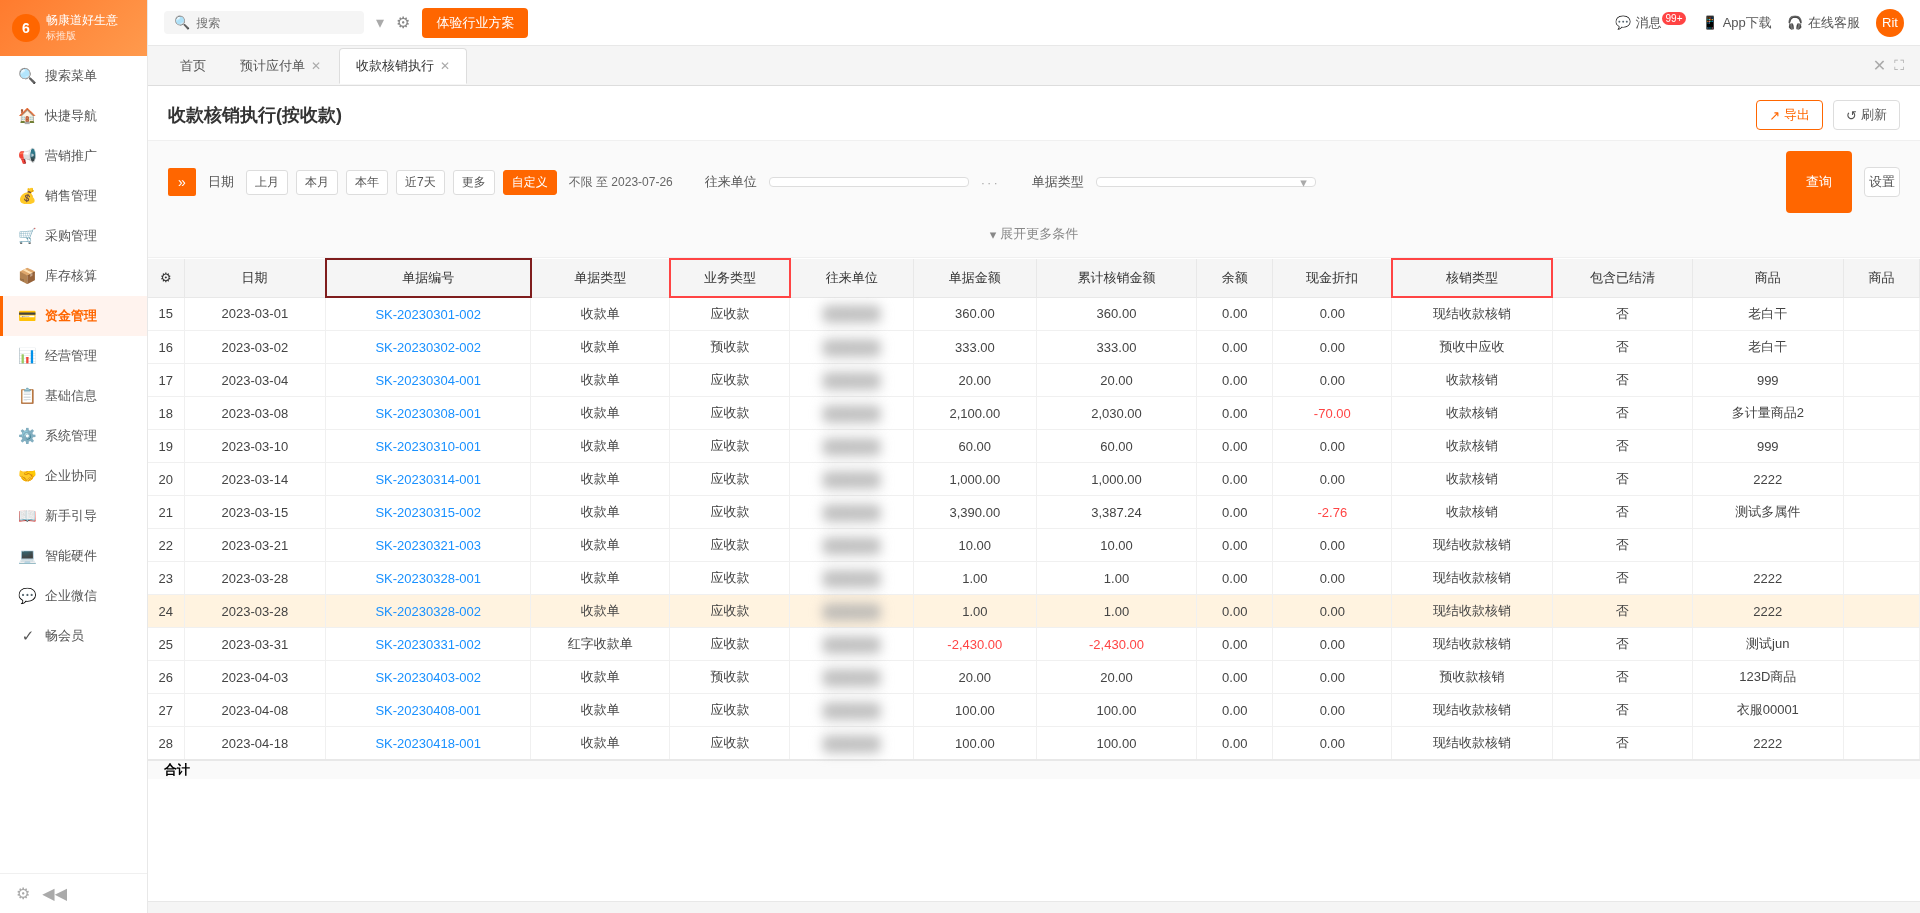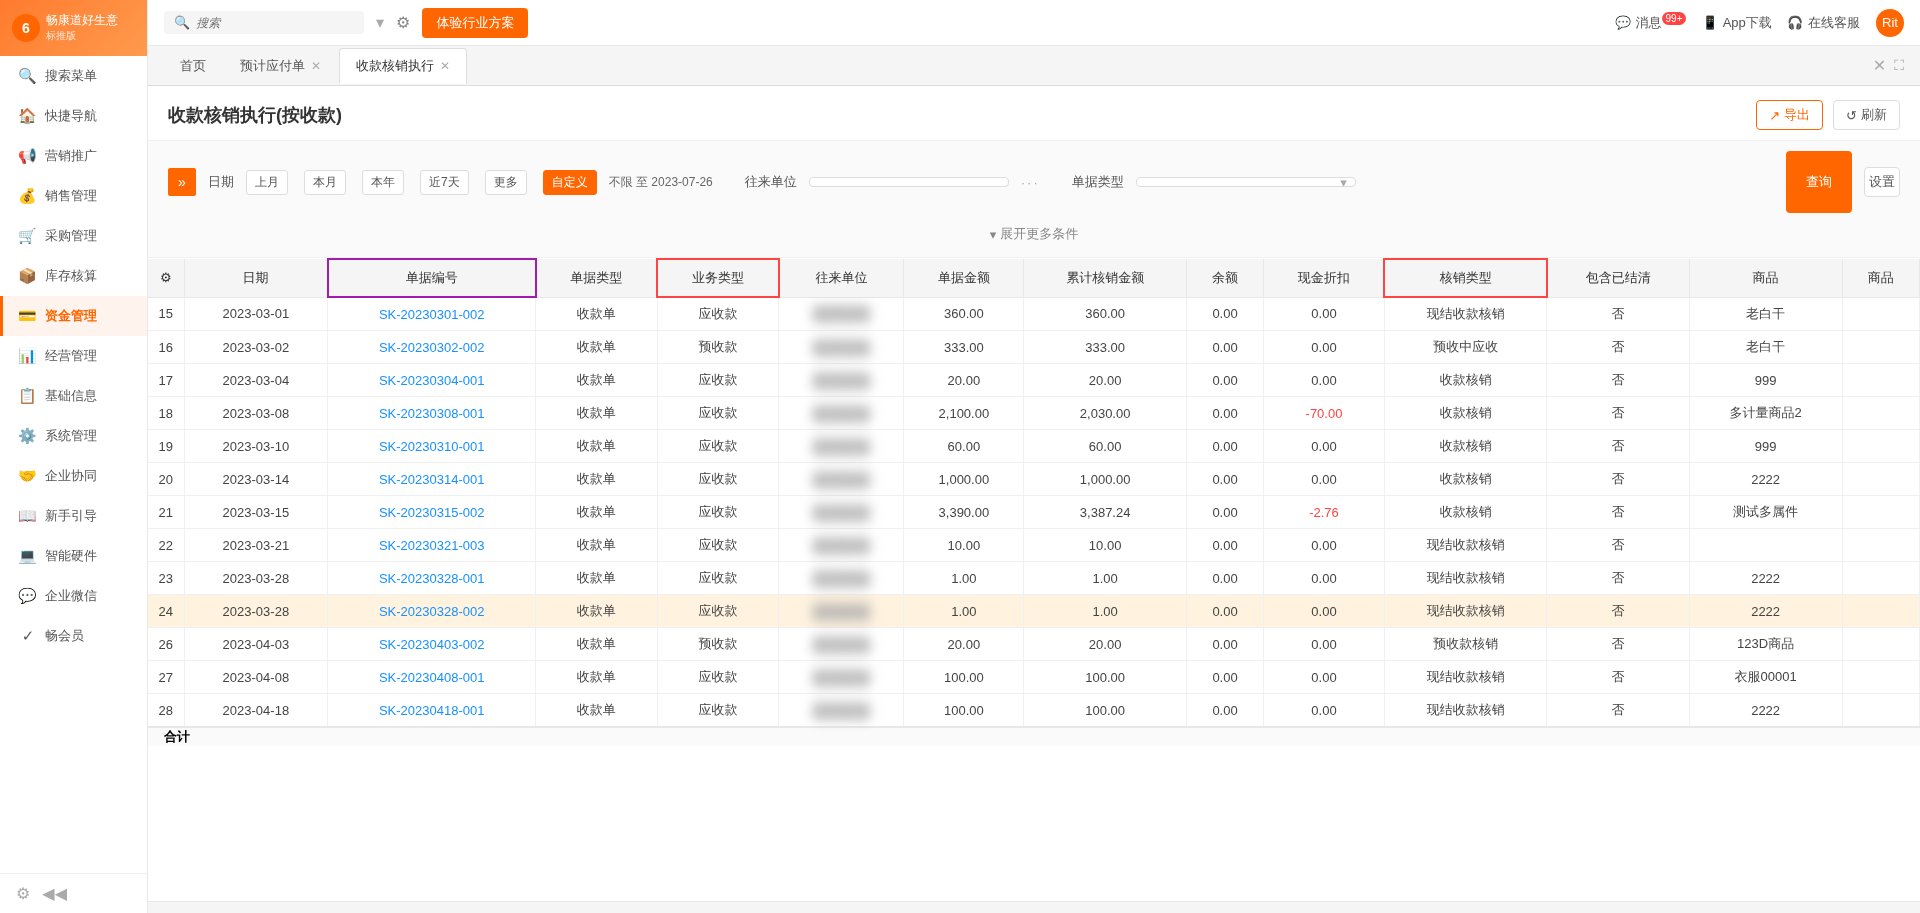"搜索" .topbar-search input { font-style: italic -> none }
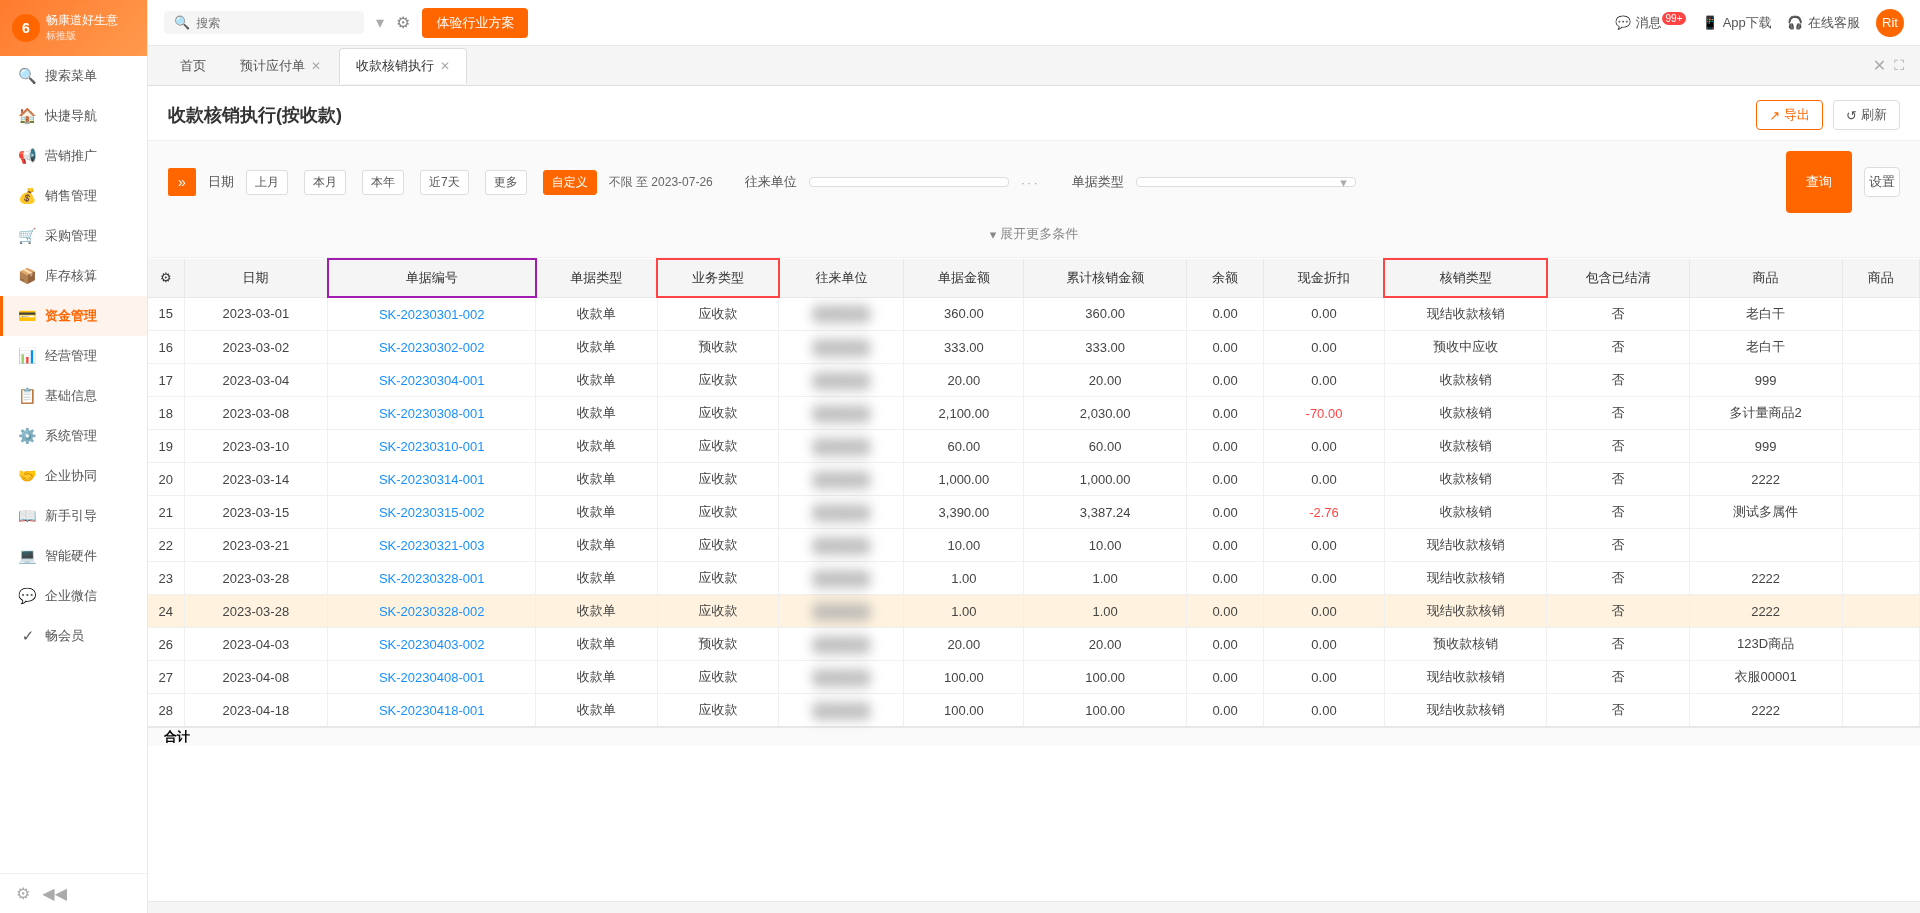"上月" .filter-btn-group { gap: 16px -> 8px }
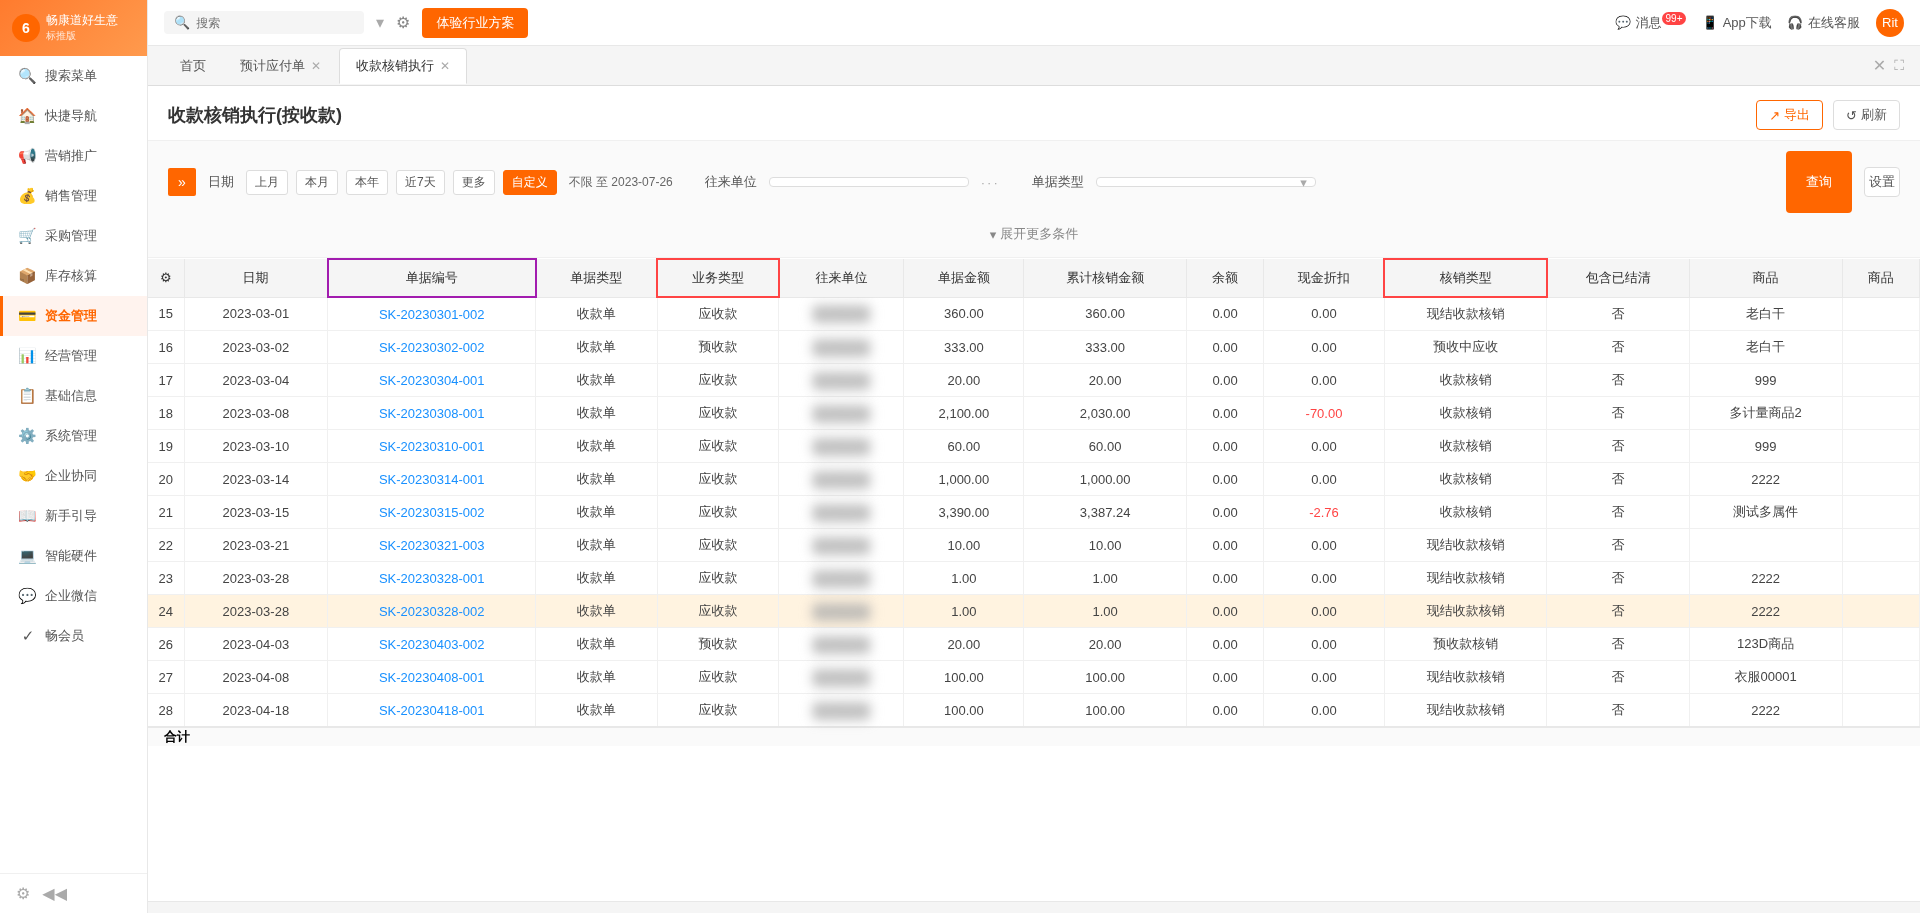"单据编号" th { border: 2px solid #a21caf -> 2px solid #7f1d1d }
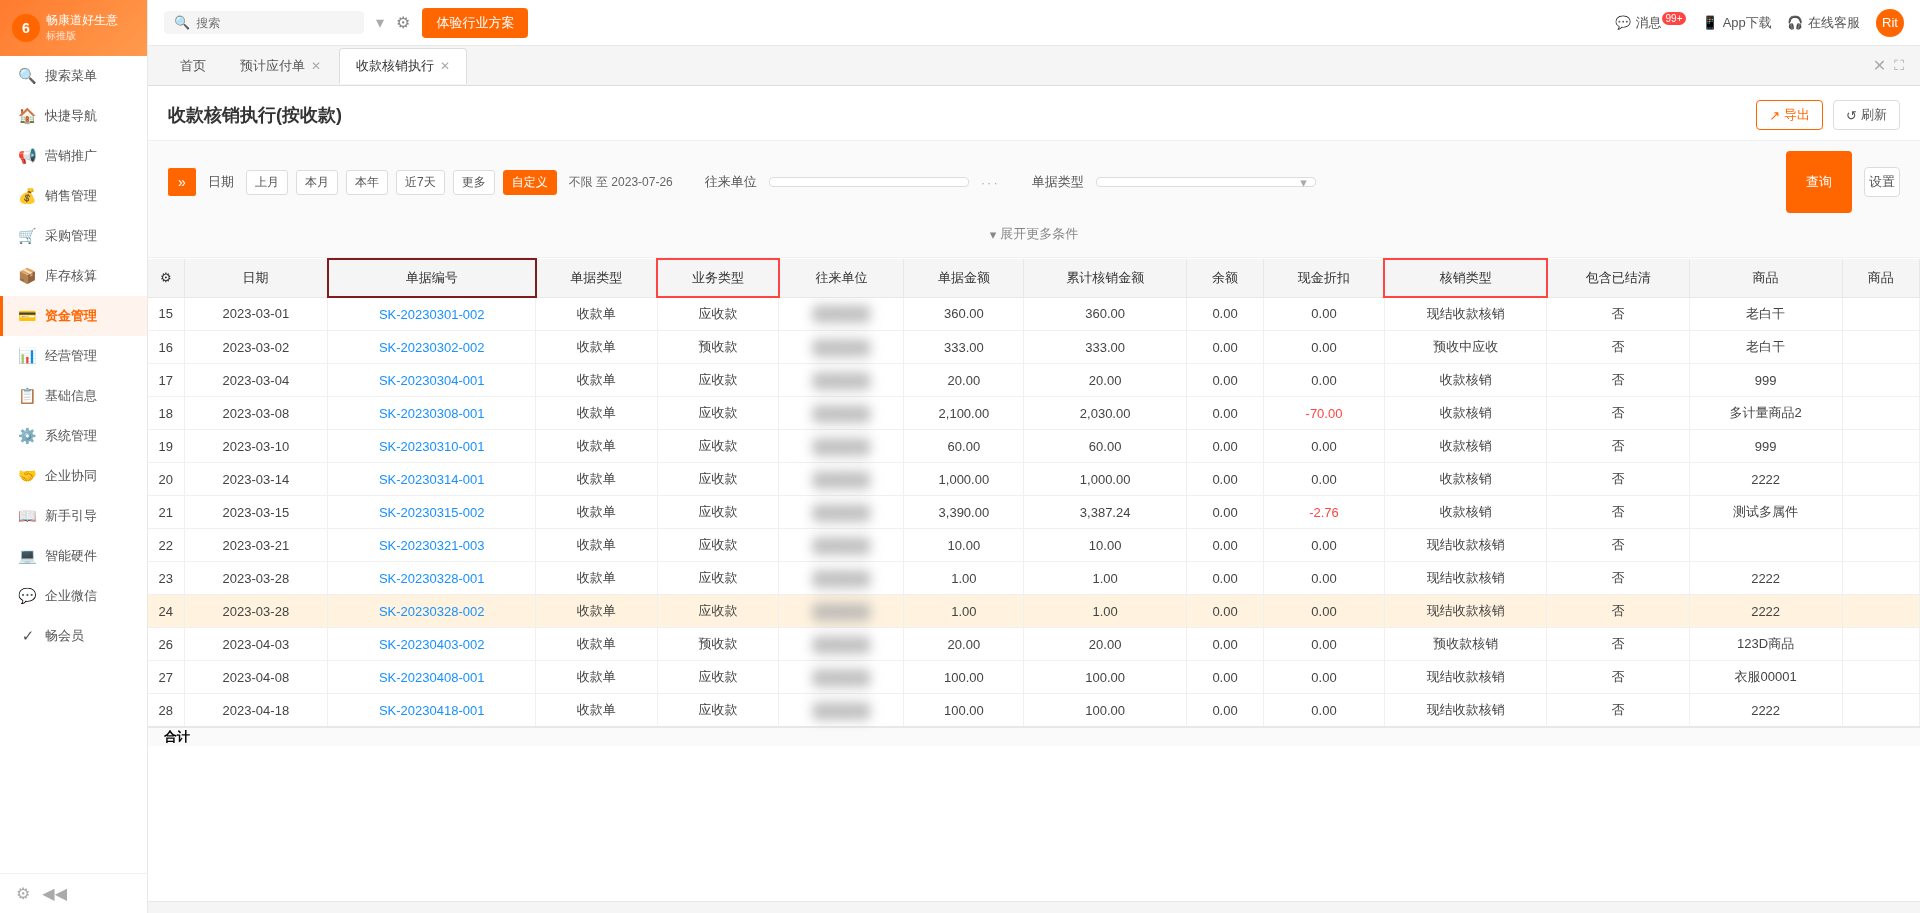"25" tr { html: none -> <tr> <td>25</td> <td>2023-03-31</td> <td><a>SK-20230331-002</a></td> <td>红字收款单</td> <td>应收款</td> <td>██████</td> <td>-2,430.00</td> <td>-2,430.00</td> <td>0.00</td> <td>0.00</td> <td>现结收款核销</td> <td>否</td> <td>测试jun</td> <td></td> </tr> }
